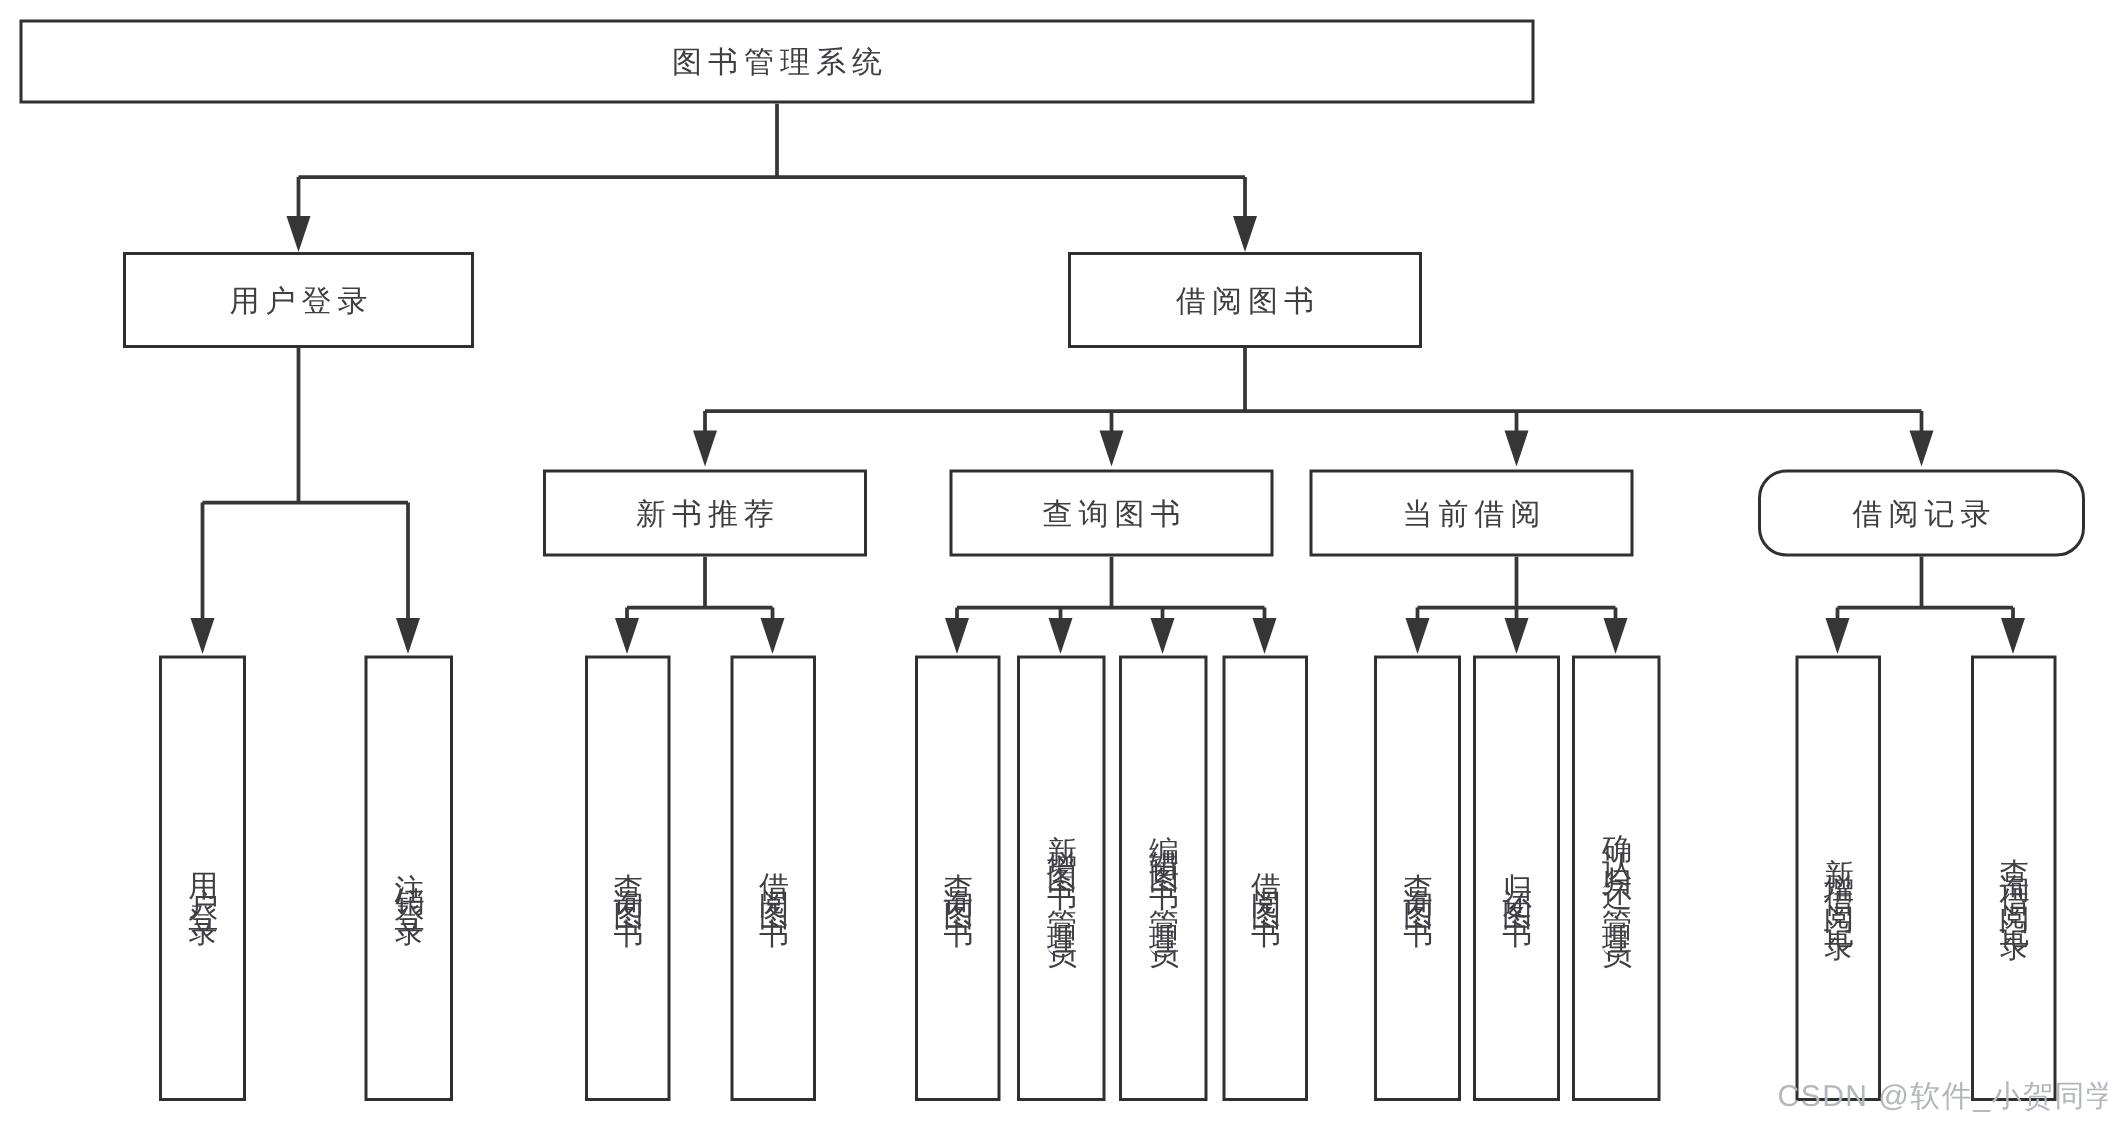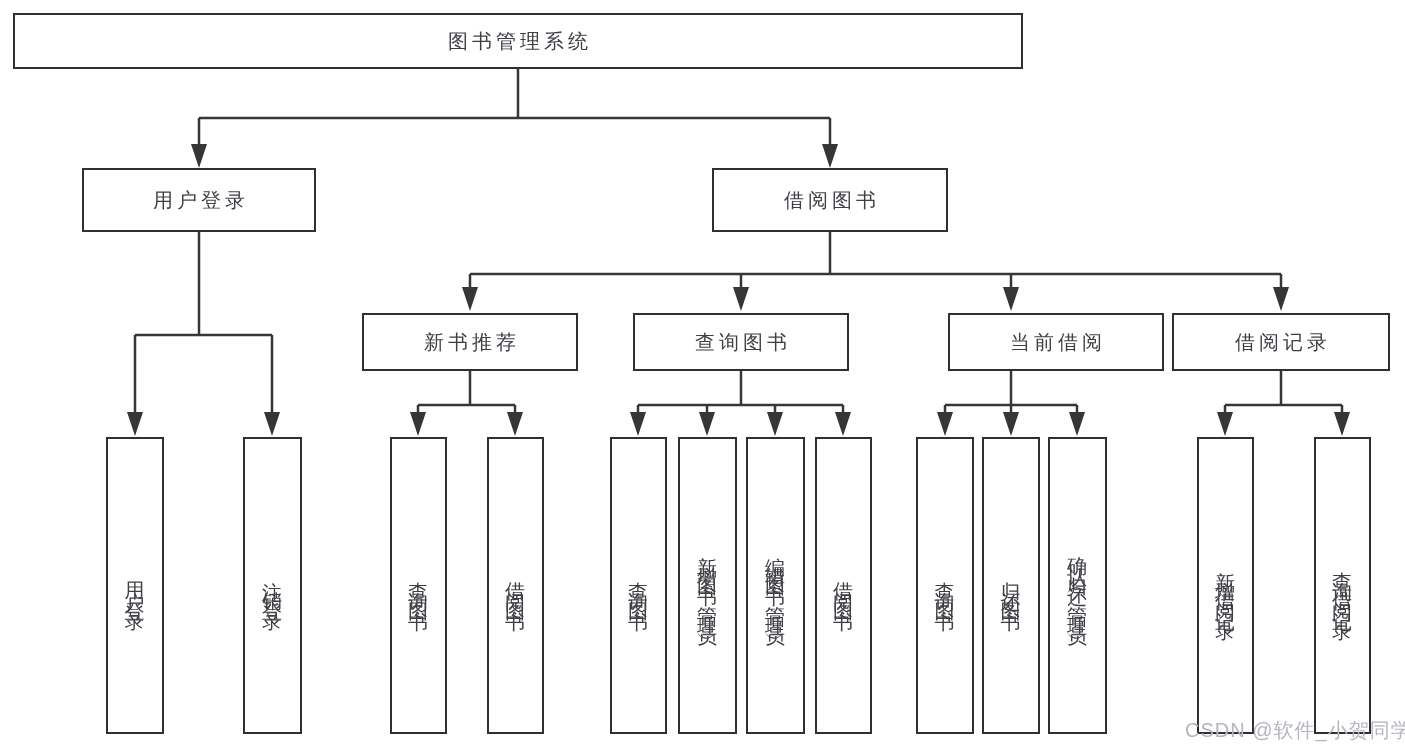"当前借阅" .lv3c { left: 948px -> 873px }
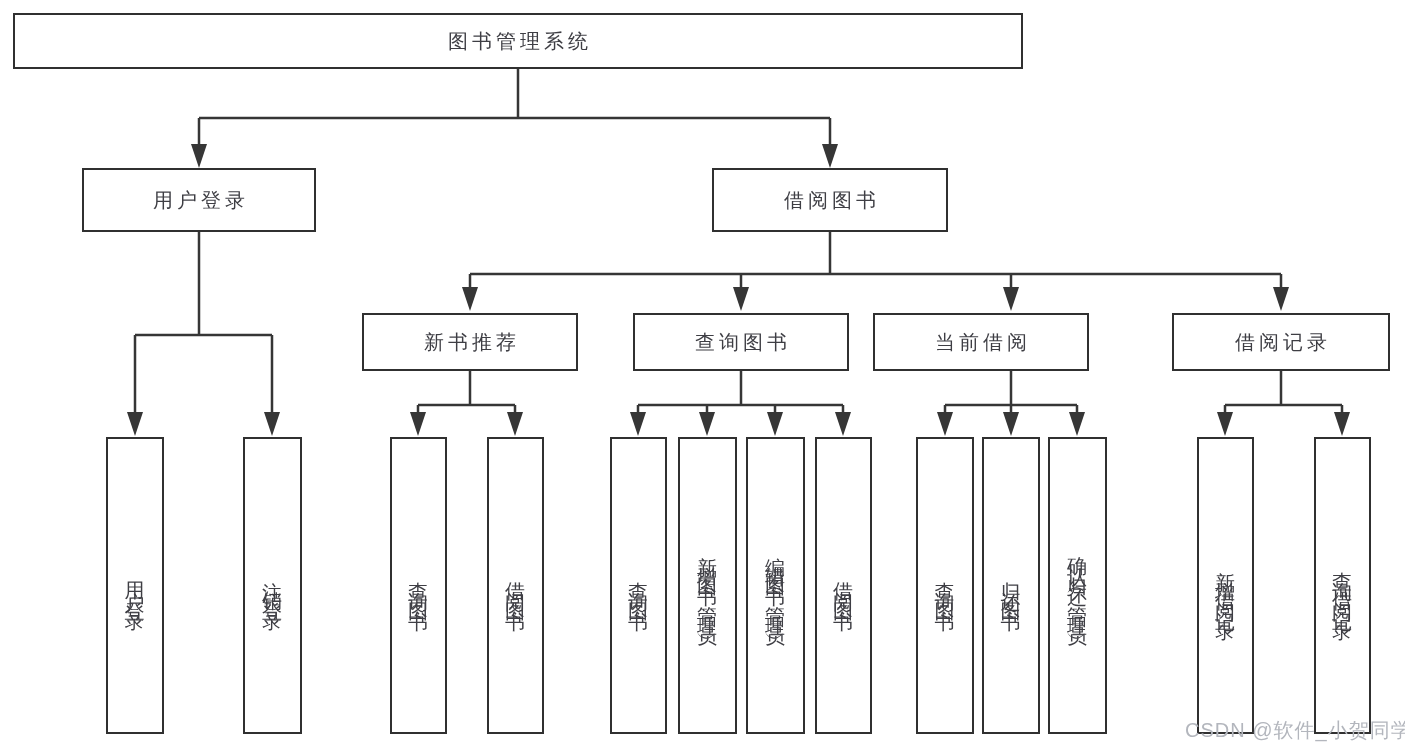"借阅记录" .lv3d { border-radius: none -> 19px }
